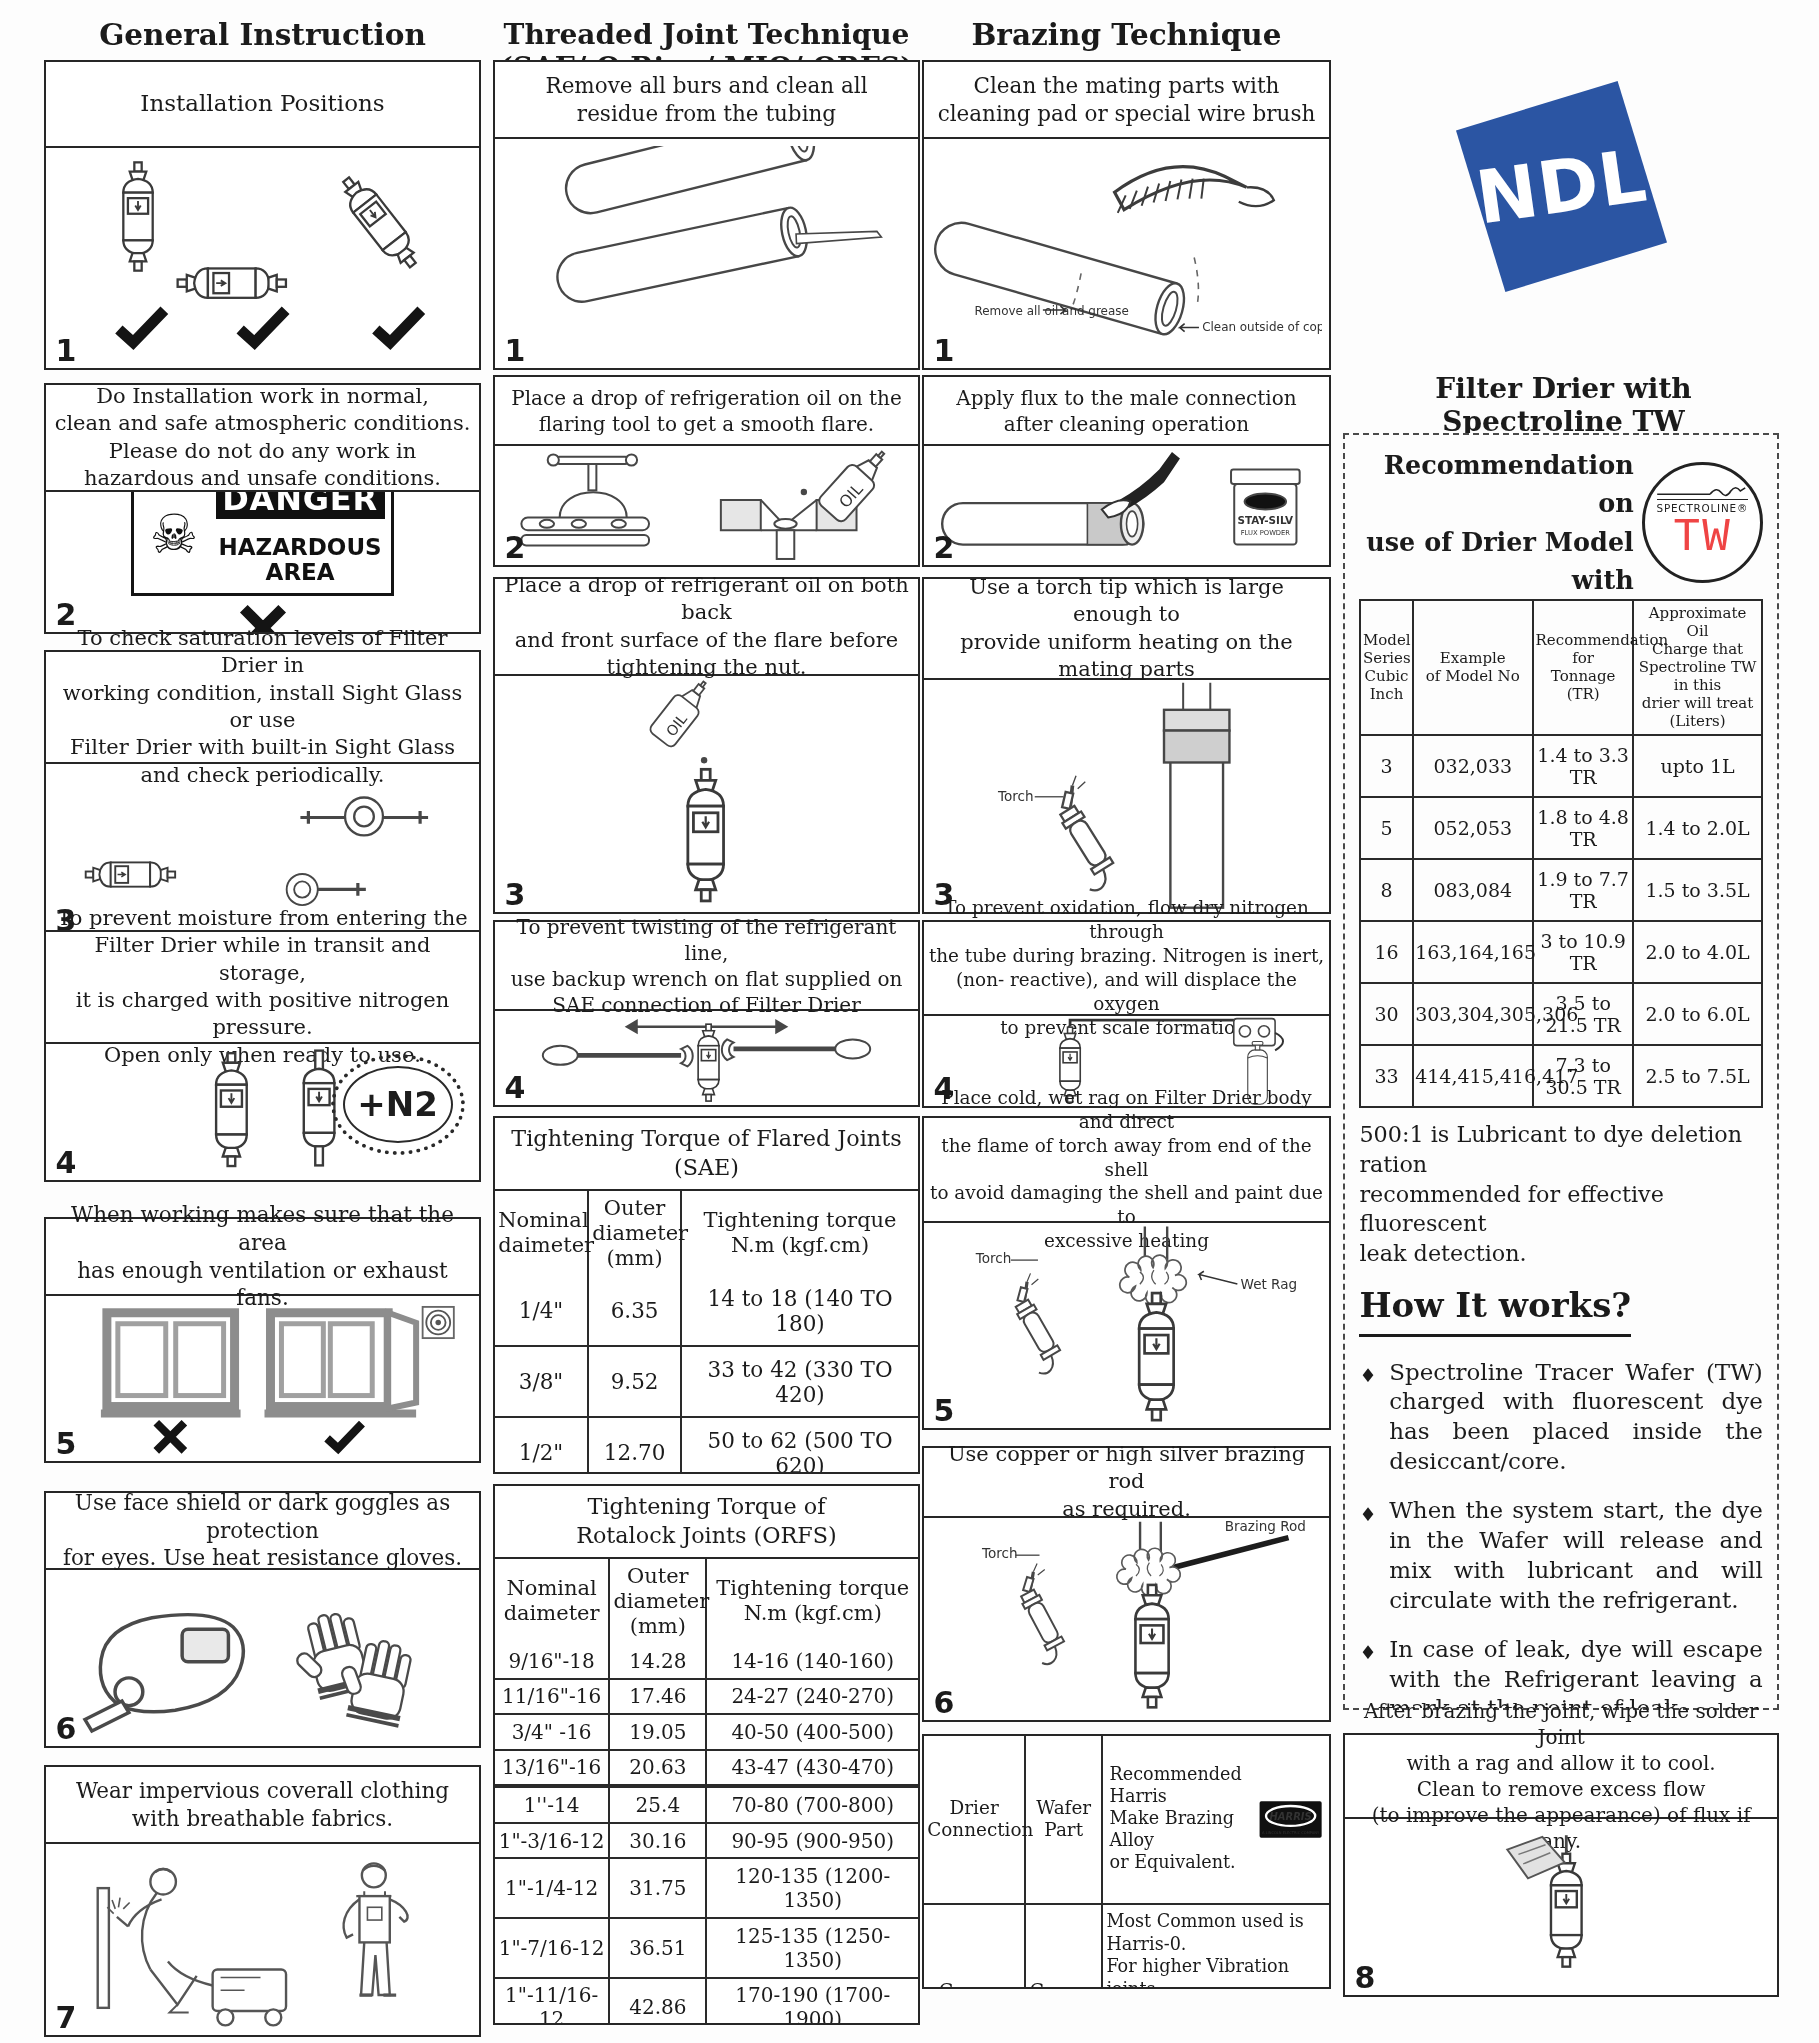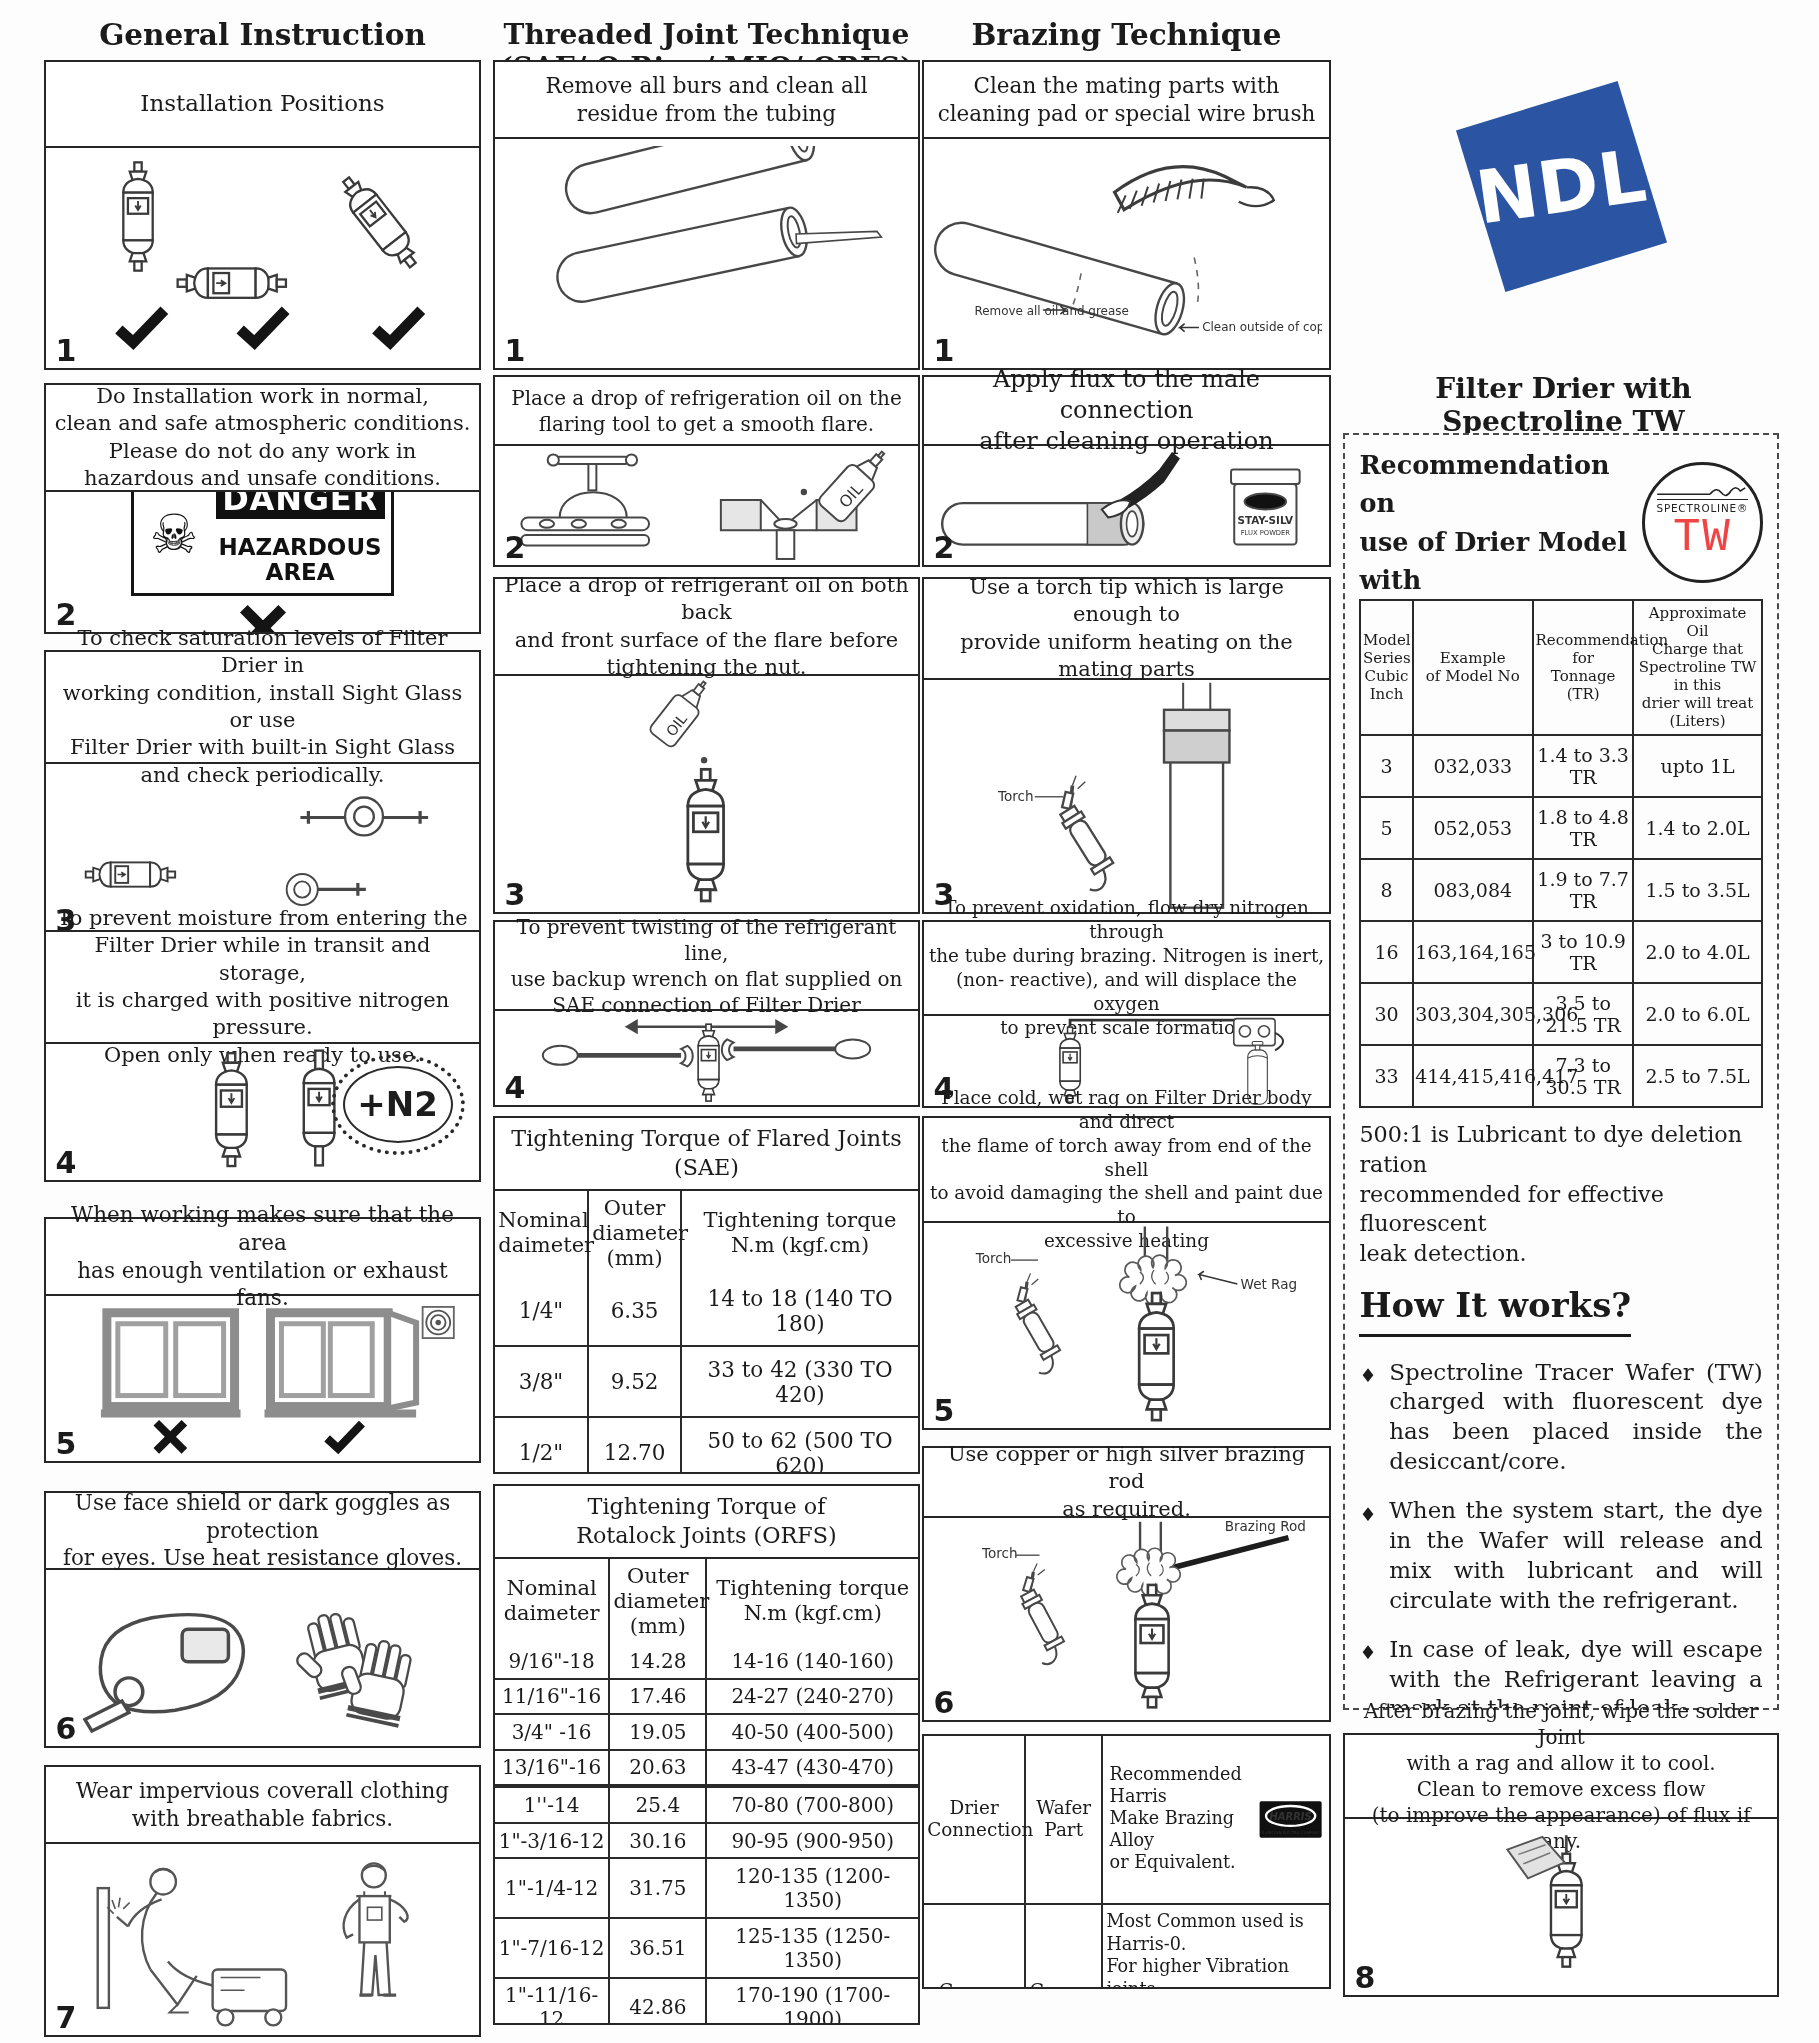"Apply flux to the male" div.bh { font-size: 24px -> 20px }
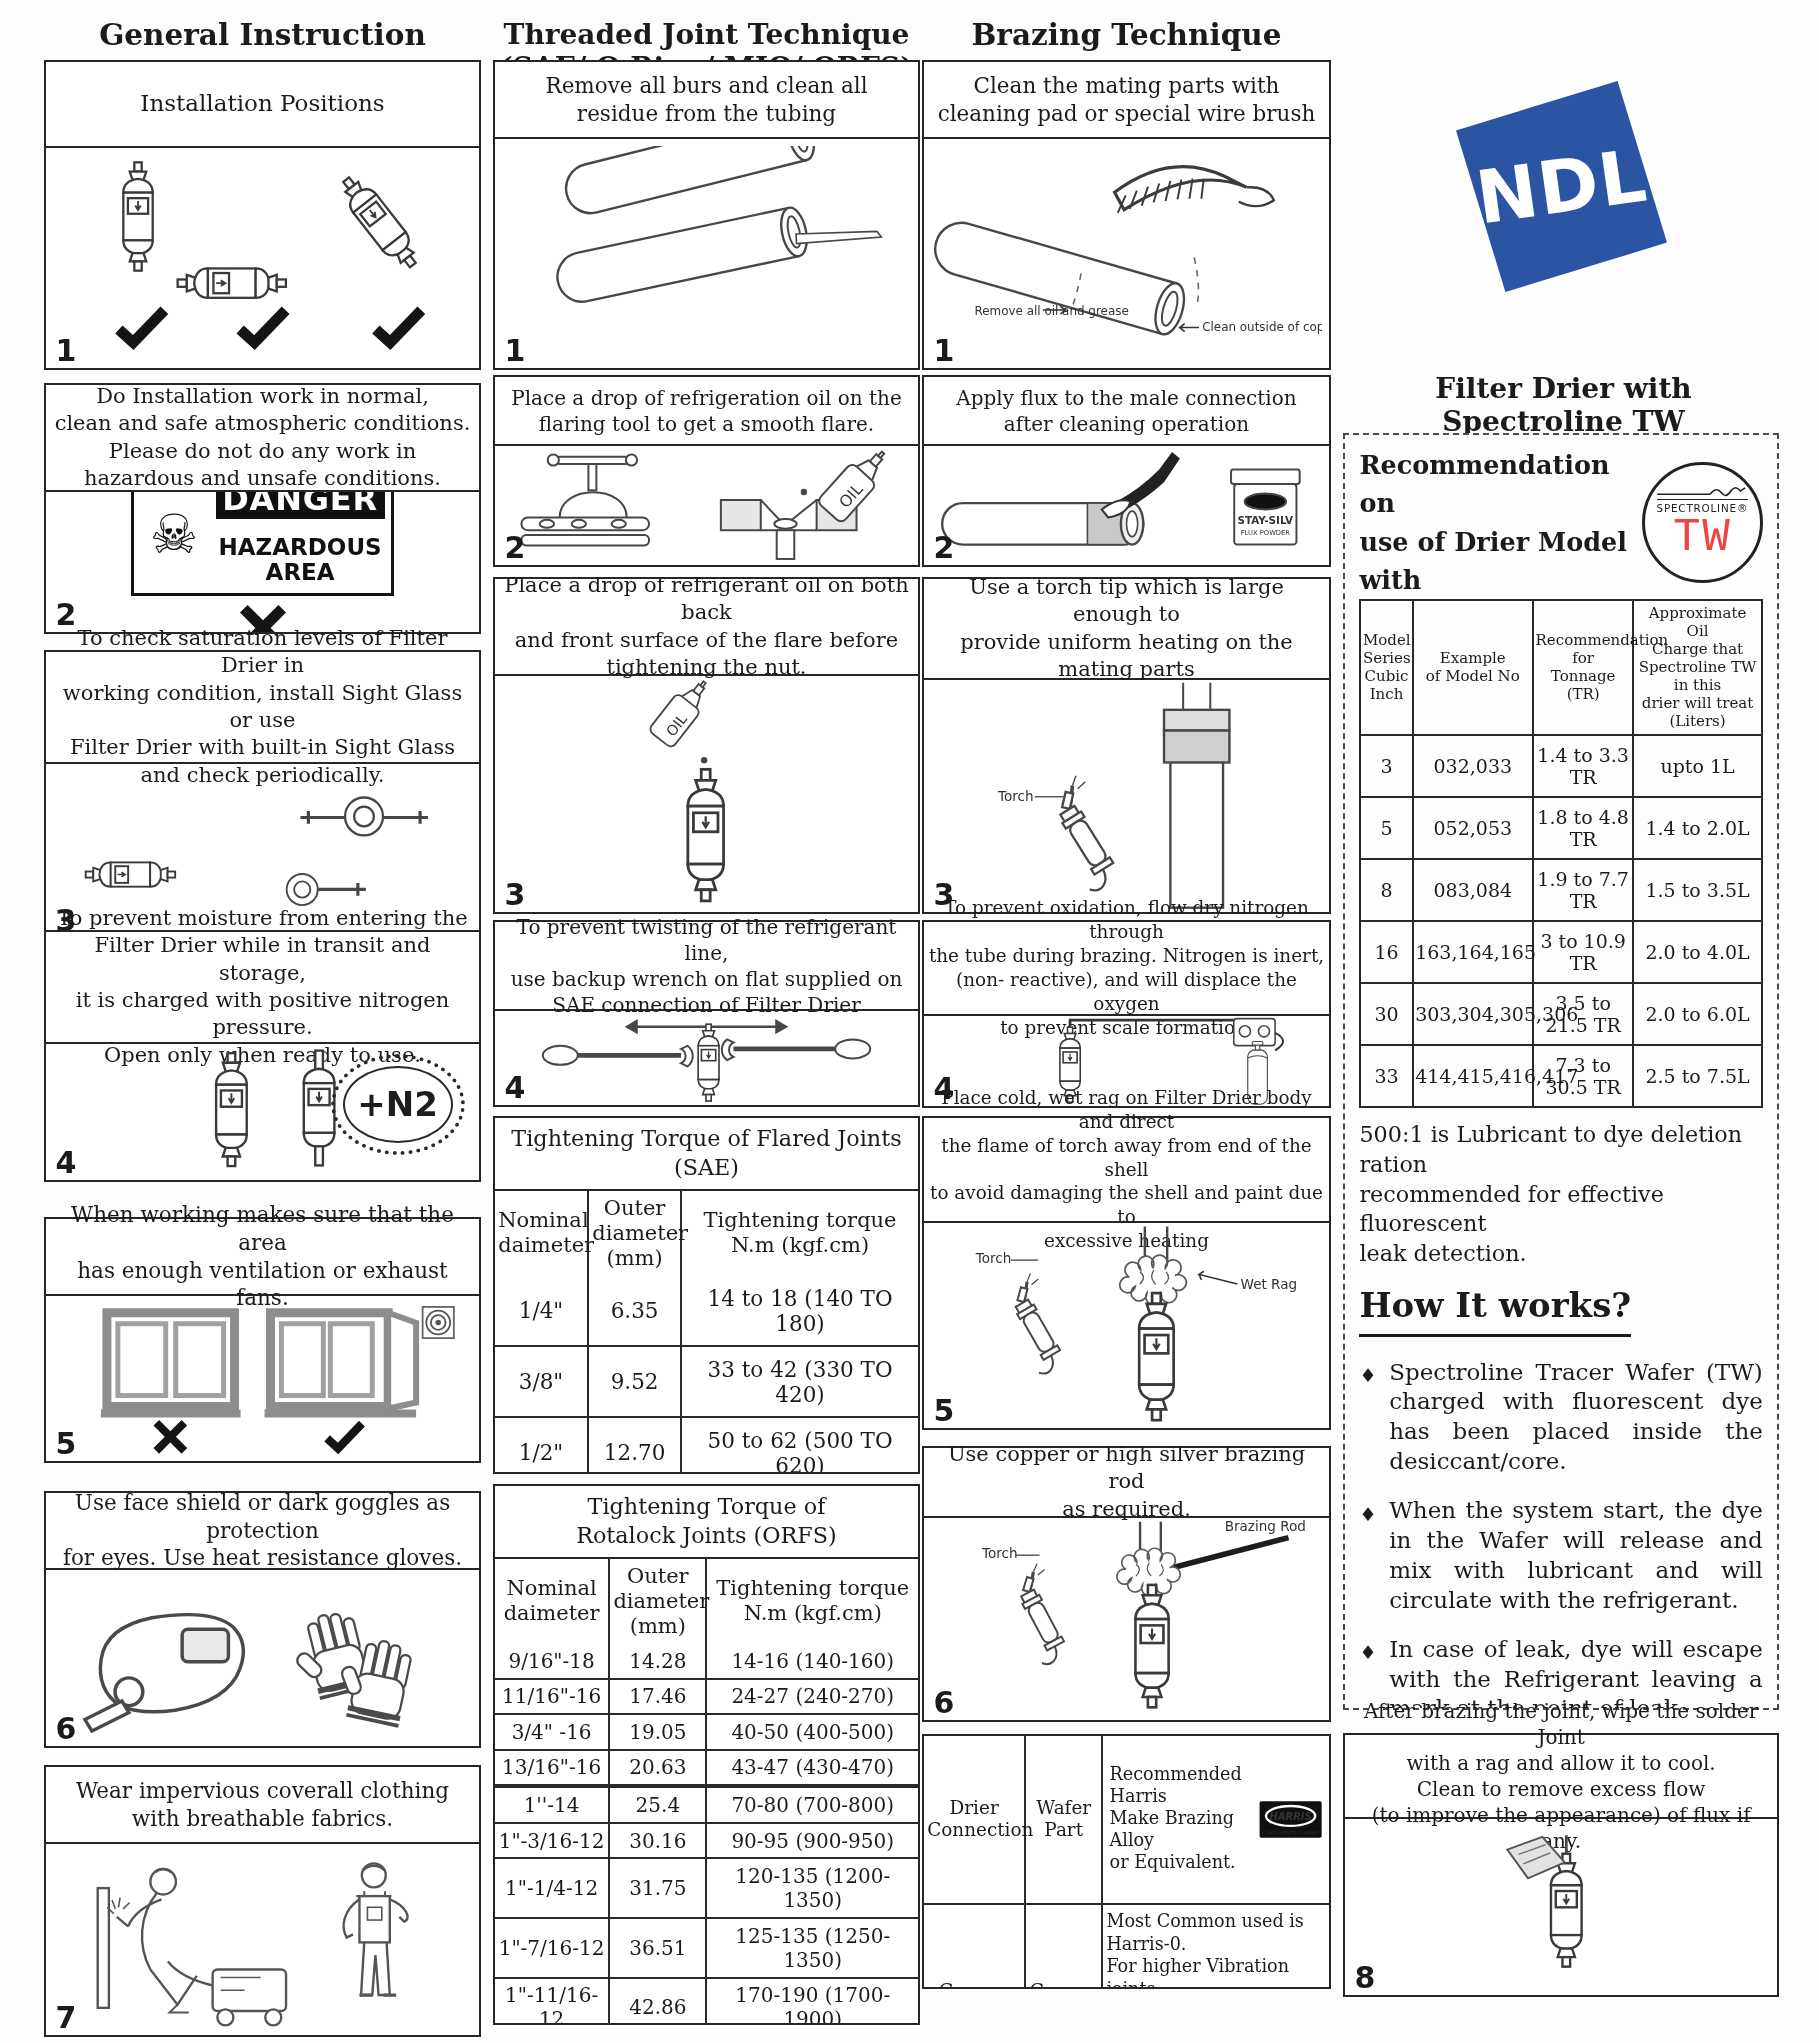"Recommendation on" .reco-h { text-align: left -> right }
